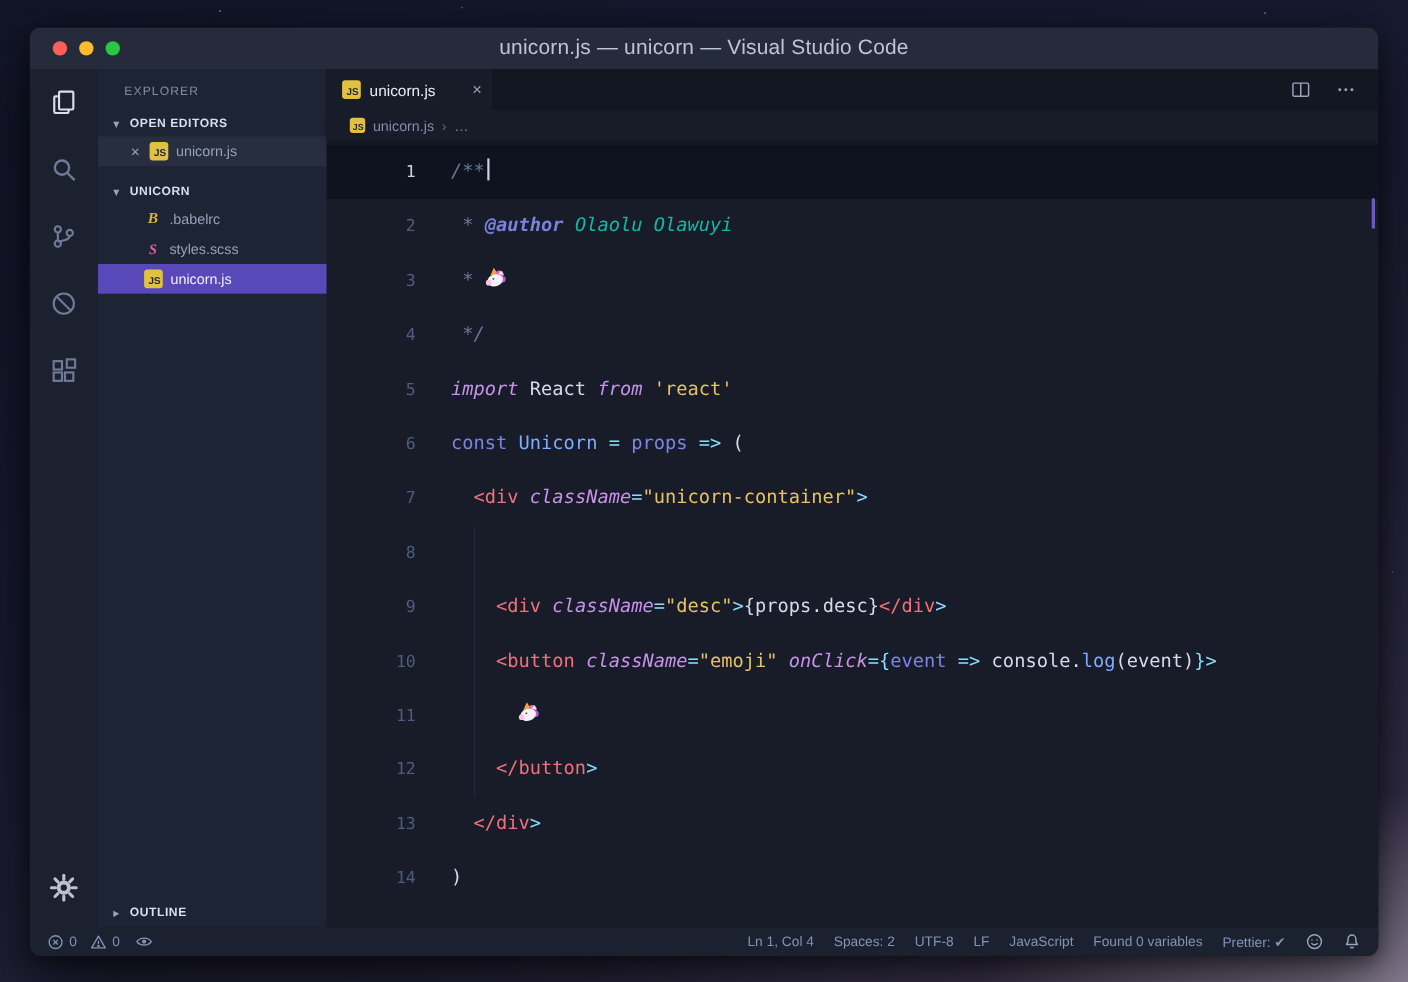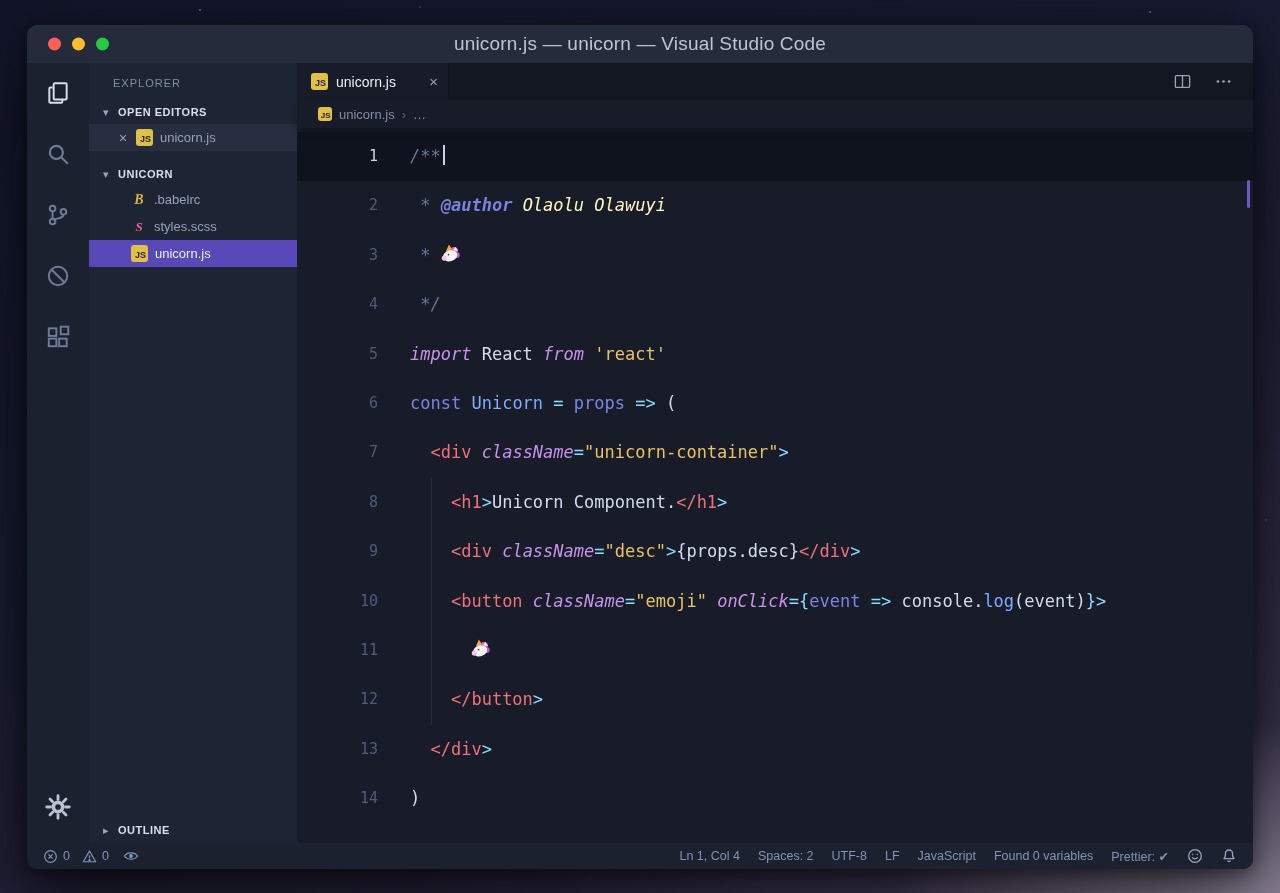"Olaolu Olawuyi" .tok-cn { color: #fef9c3 -> #14b8a6 }
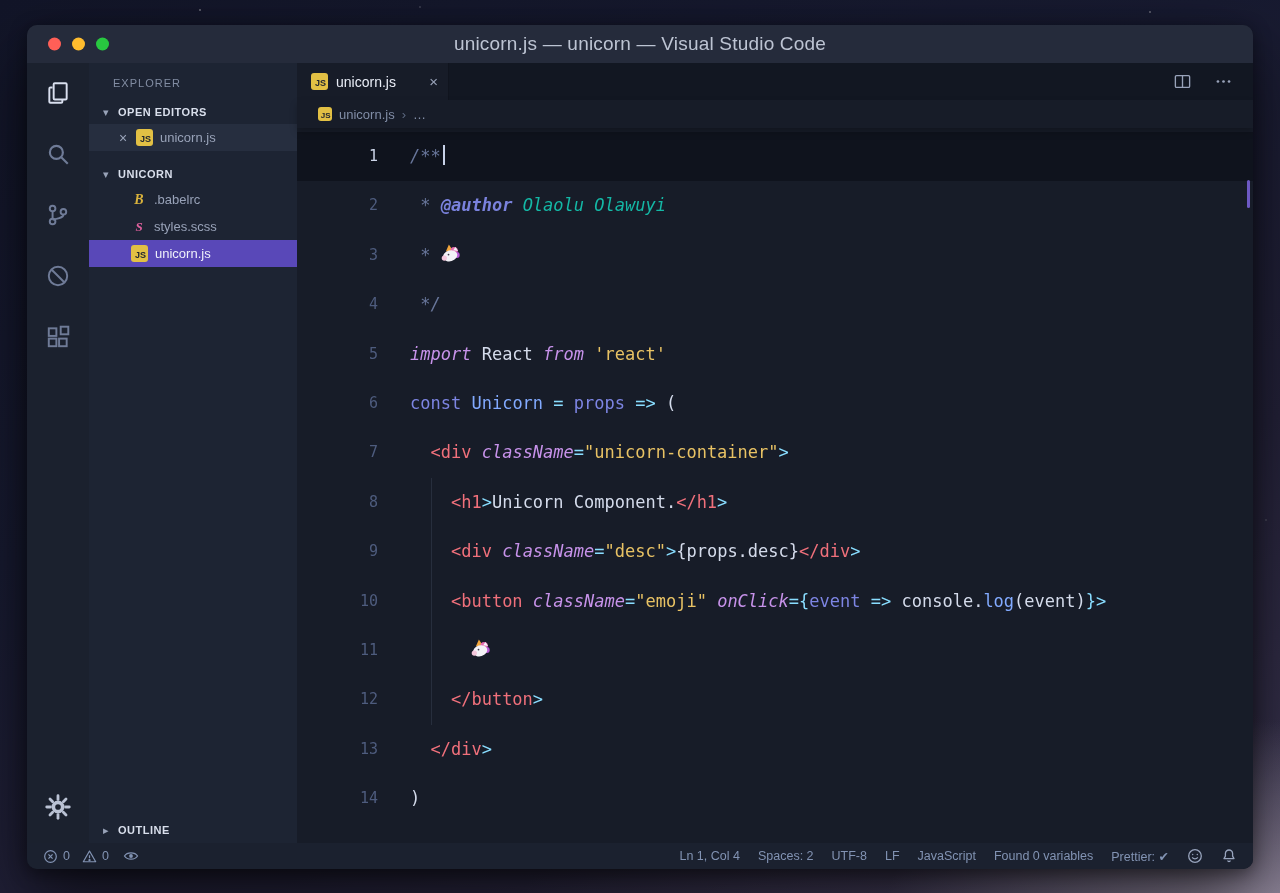"<h1>Unicorn Component.</h1>" span.line-text { html: <span><span> </span><span>&lt;h1</span><span>&gt;</span><span>Unicorn Component.</span><span>&lt;/h1</span><span>&gt;</span></span> -> none }
